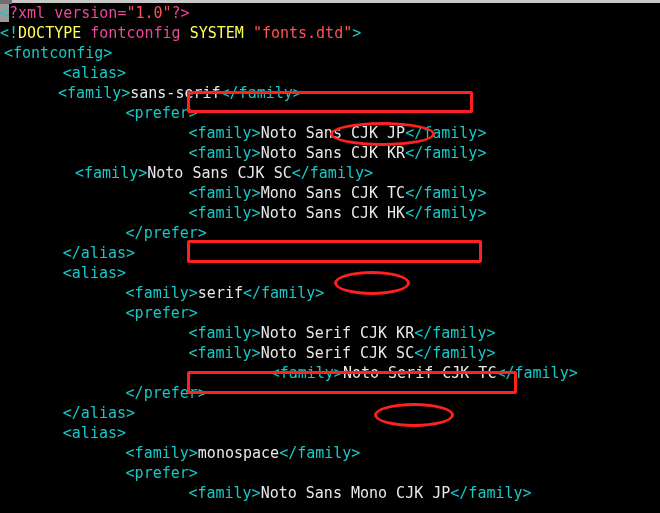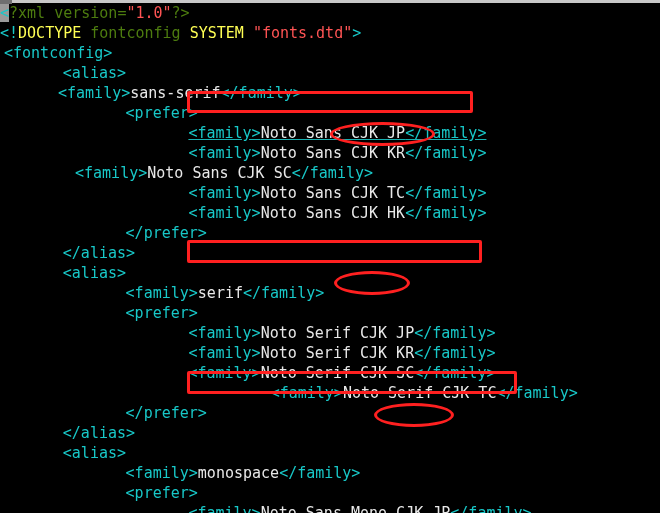"?xml version=" .grn { color: #4d7c0f -> #ec4899 }
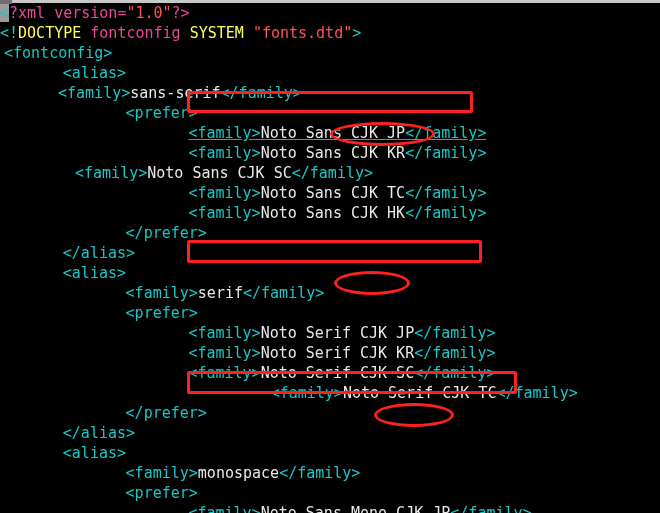"<family>Noto Sans CJK JP</family>" div.line { text-decoration: underline -> none }
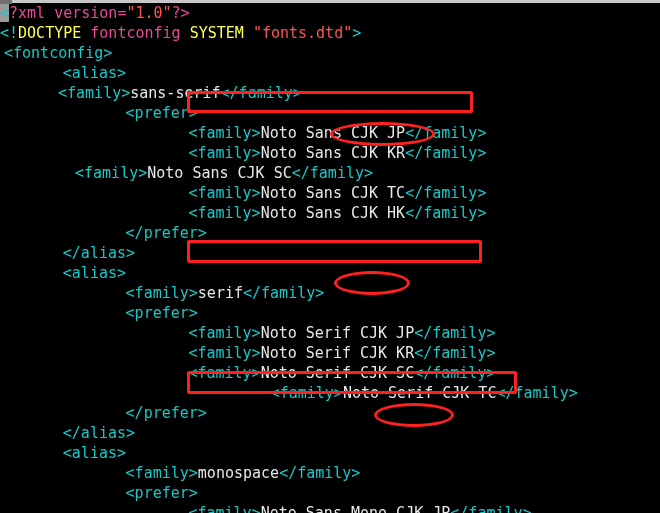"Noto Sans CJK TC" span.txt { text: Noto -> Mono }
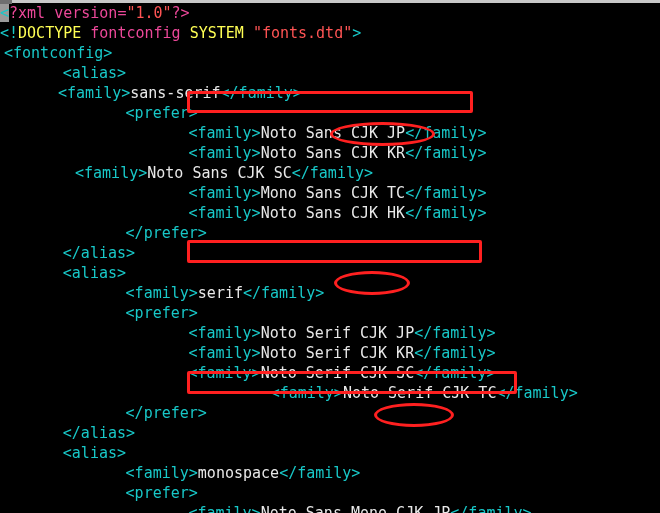"<family>Noto Serif CJK JP</family>" div.line { html: <div><span>&lt;family&gt;</span><span>Noto Serif CJK JP</span><span>&lt;/family&gt;</span></div> -> none }
